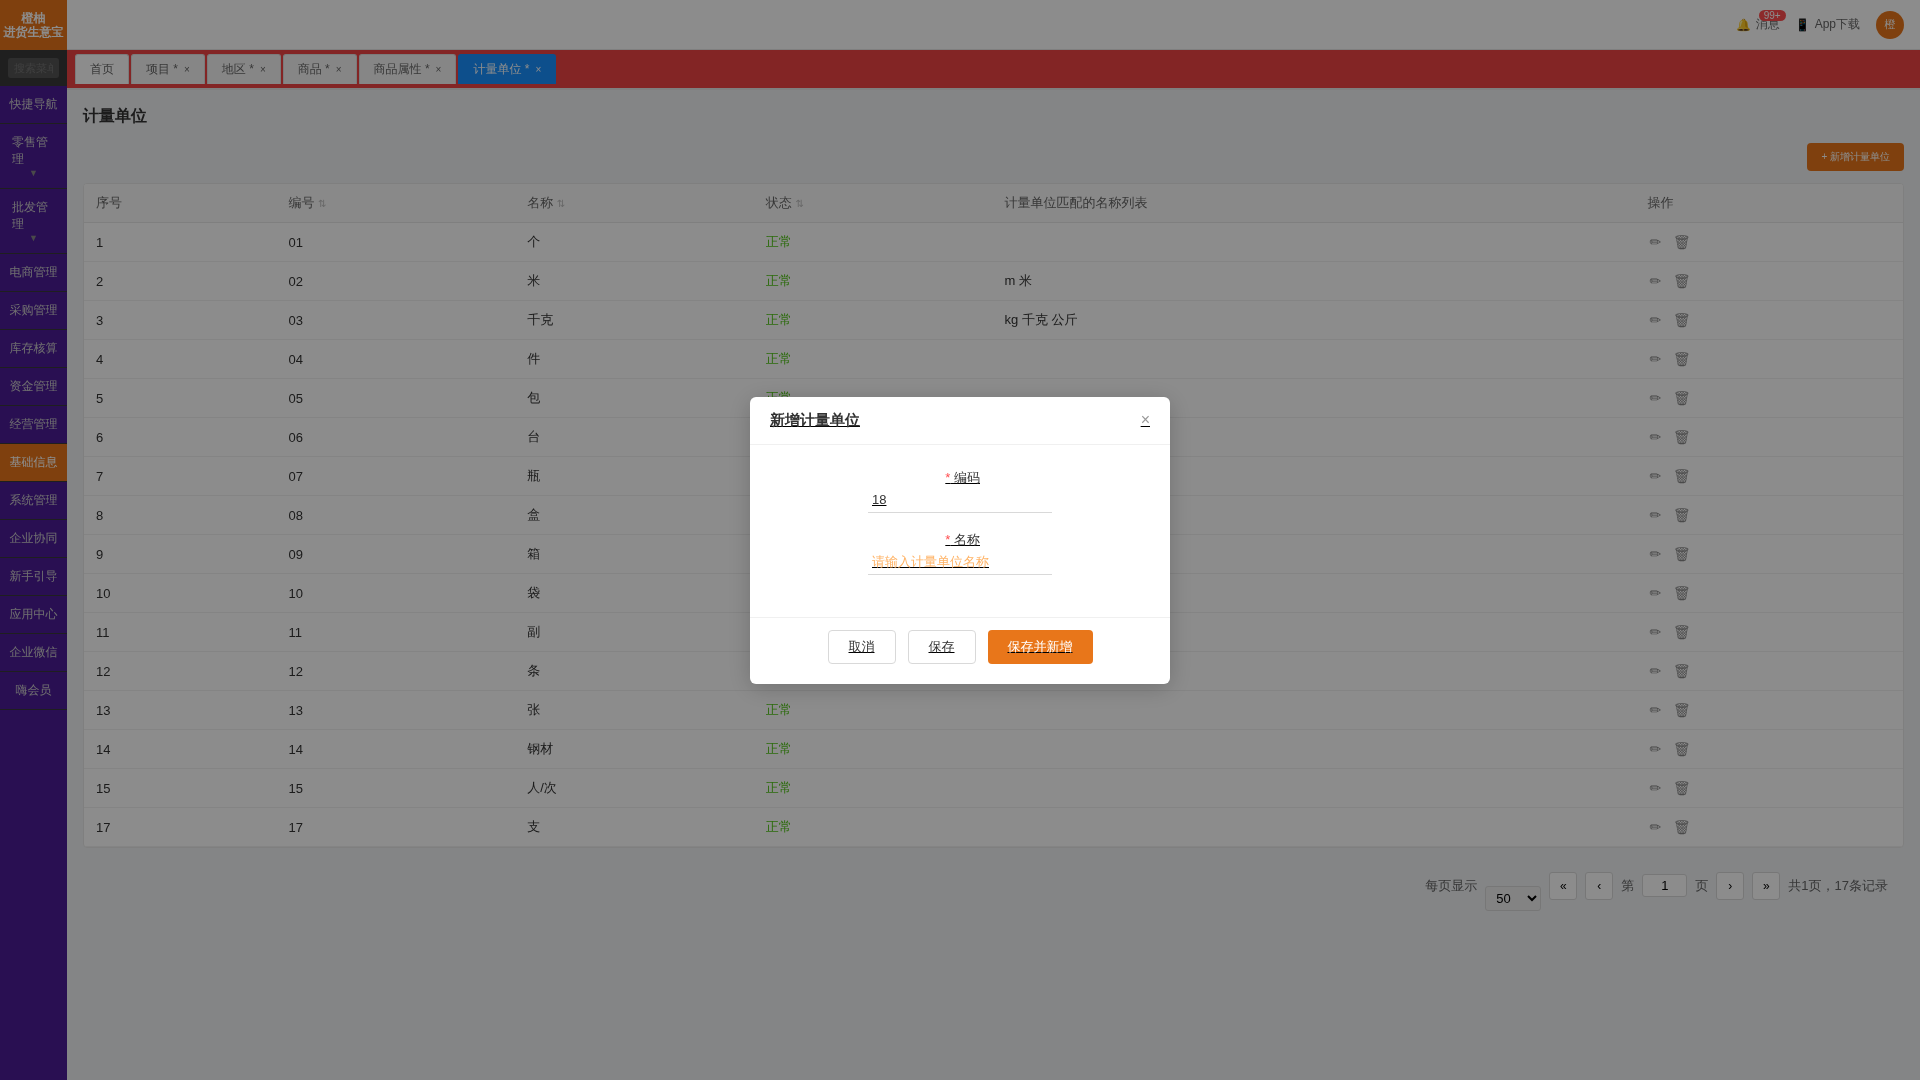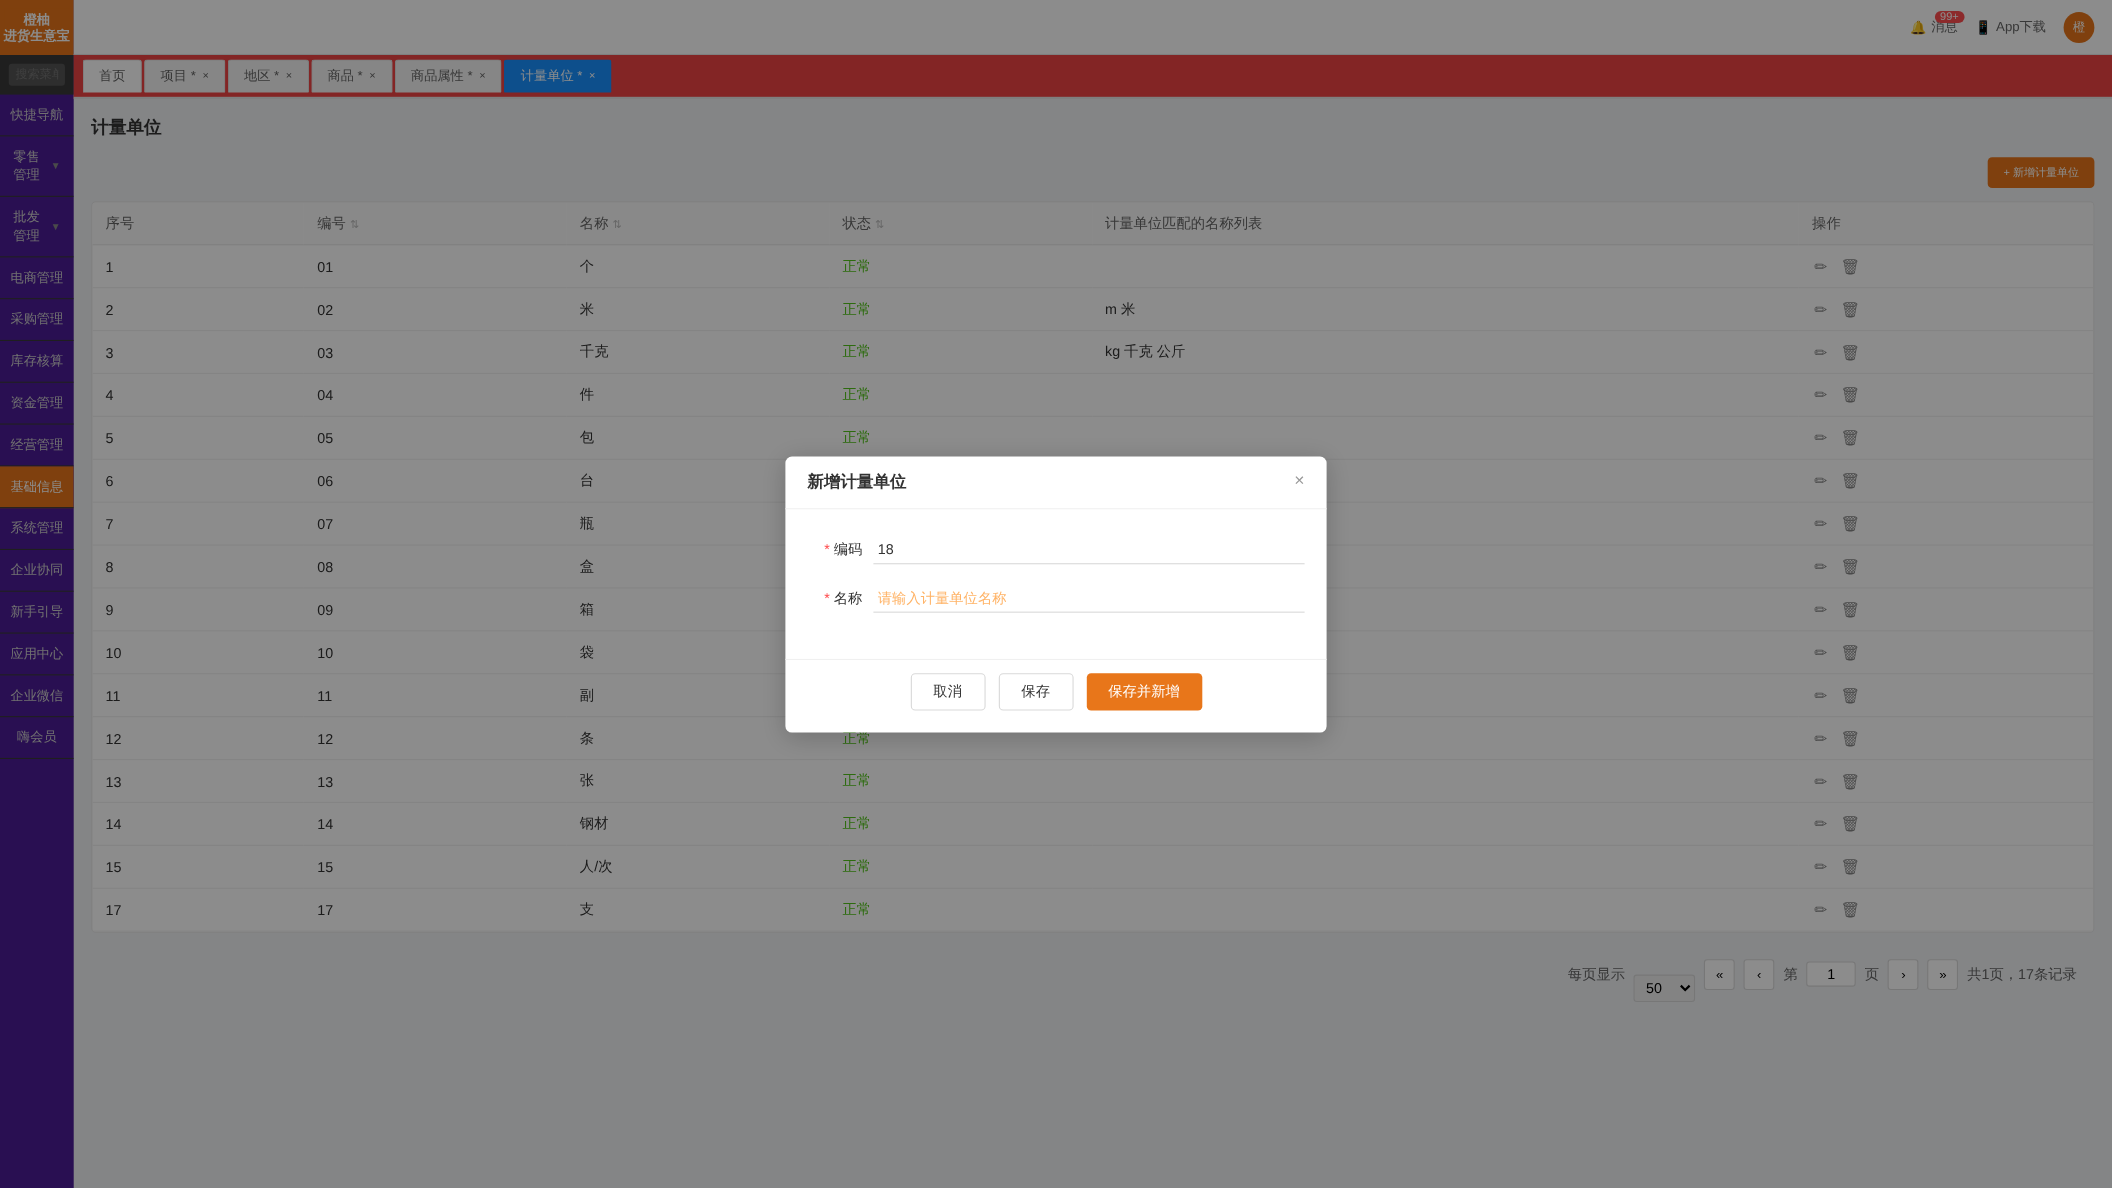"零售管理" .sidebar-item-with-arrow { flex-direction: none -> column }
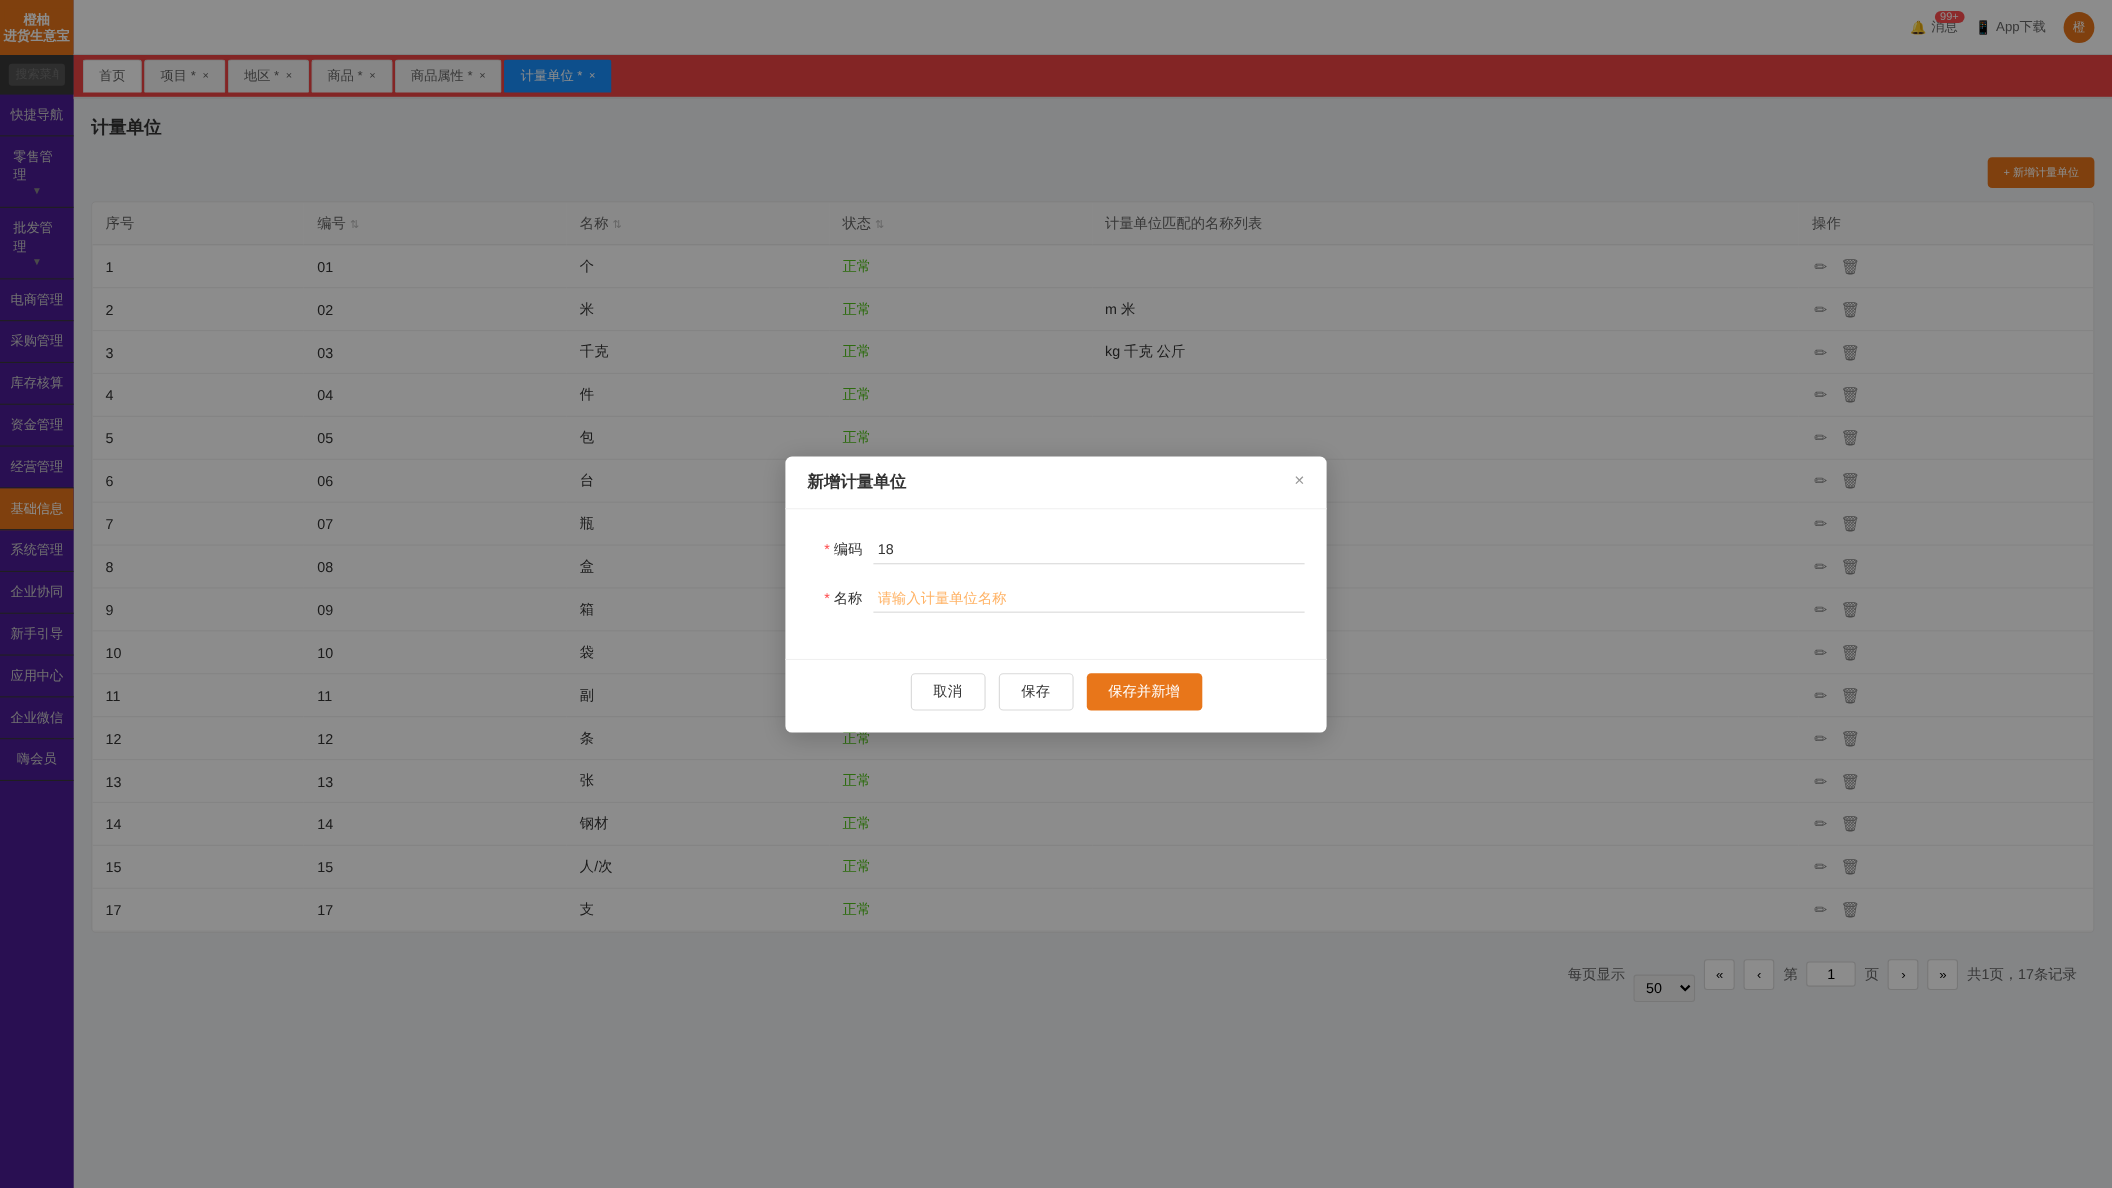"新增计量单位" .modal { text-decoration: none -> underline; width: 492px -> 420px }
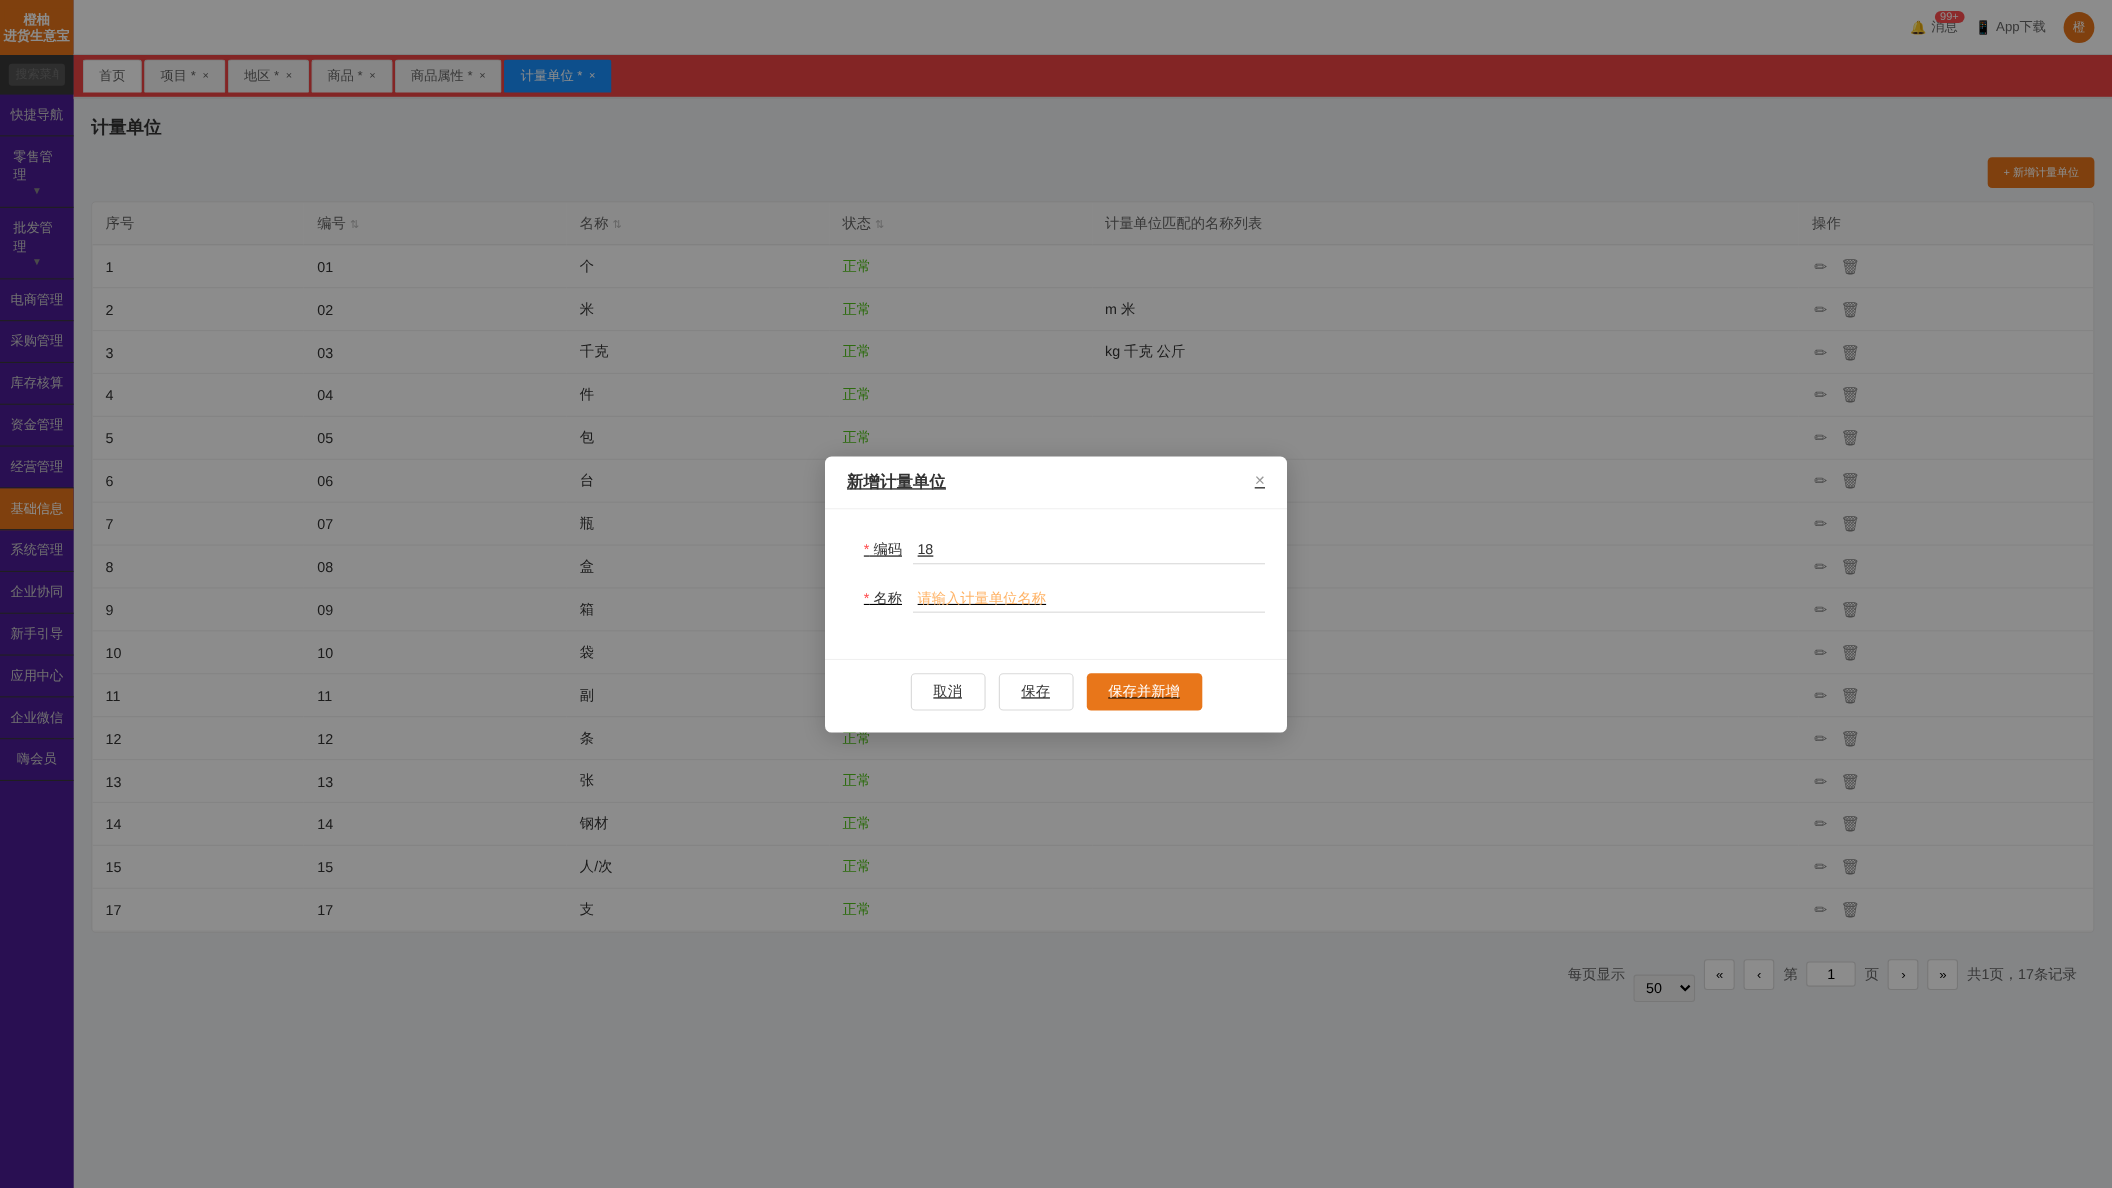"* 编码" .form-row { flex-direction: none -> column }
